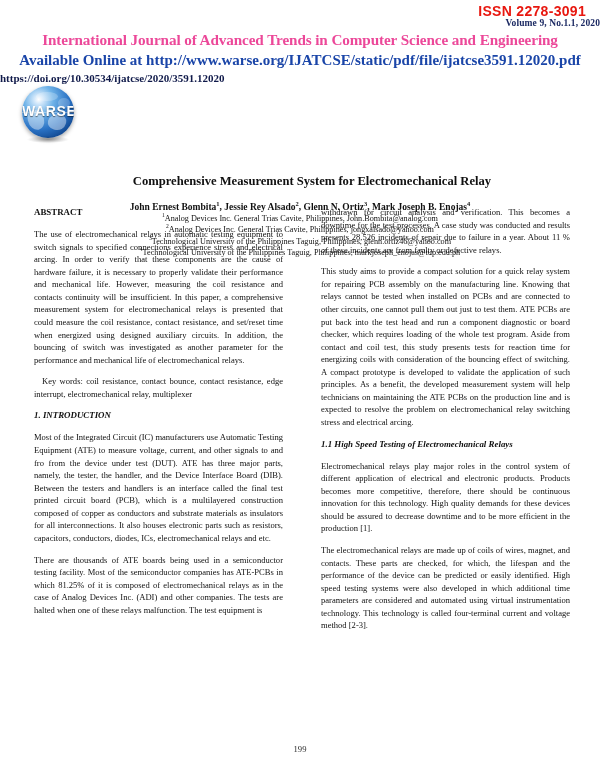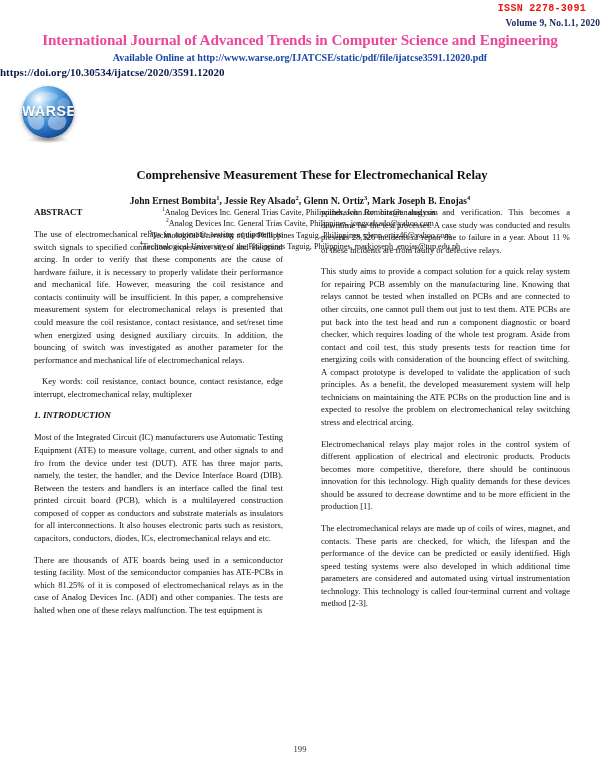"ISSN 2278-3091" .issn { font-family: Liberation Mono, monospace -> Liberation Sans, sans-serif; font-size: 10px -> 14px }
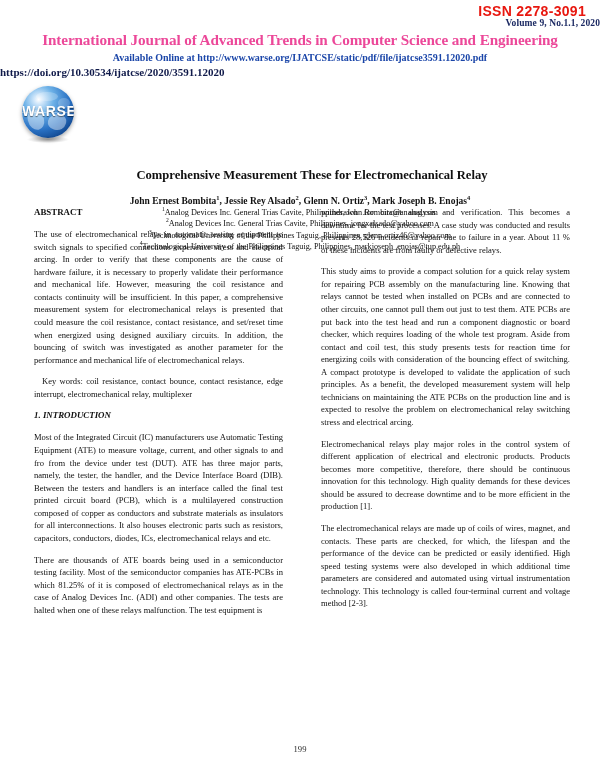"Available Online at" .online-line { font-size: 10px -> 15px }
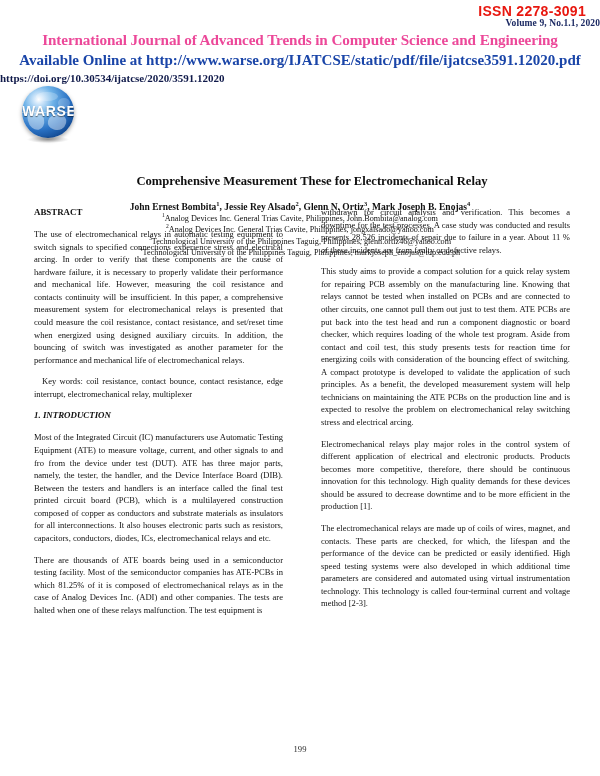"Comprehensive Measurement These for" h1.paper-title { text: These -> System }
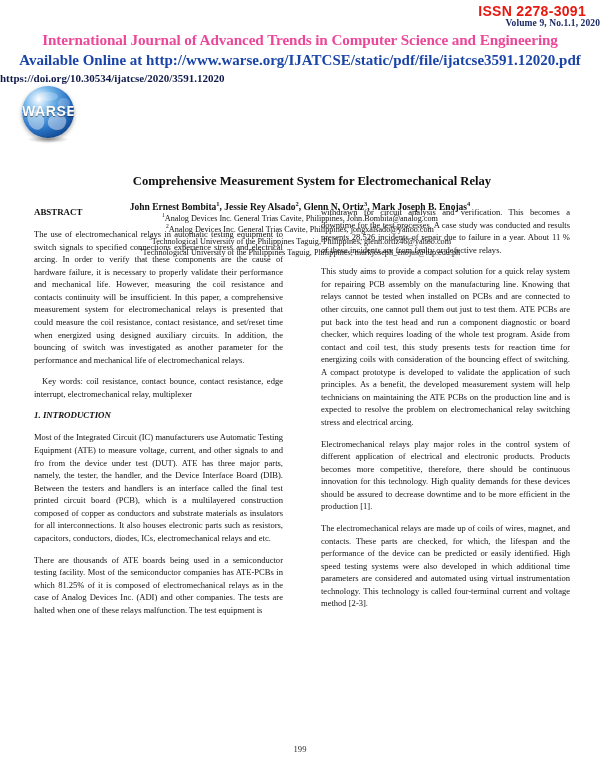"1.1 High Speed Testing of" div.sec-head { html: none -> <div>1.1 High Speed Testing of Electromechanical Relays</div> }
